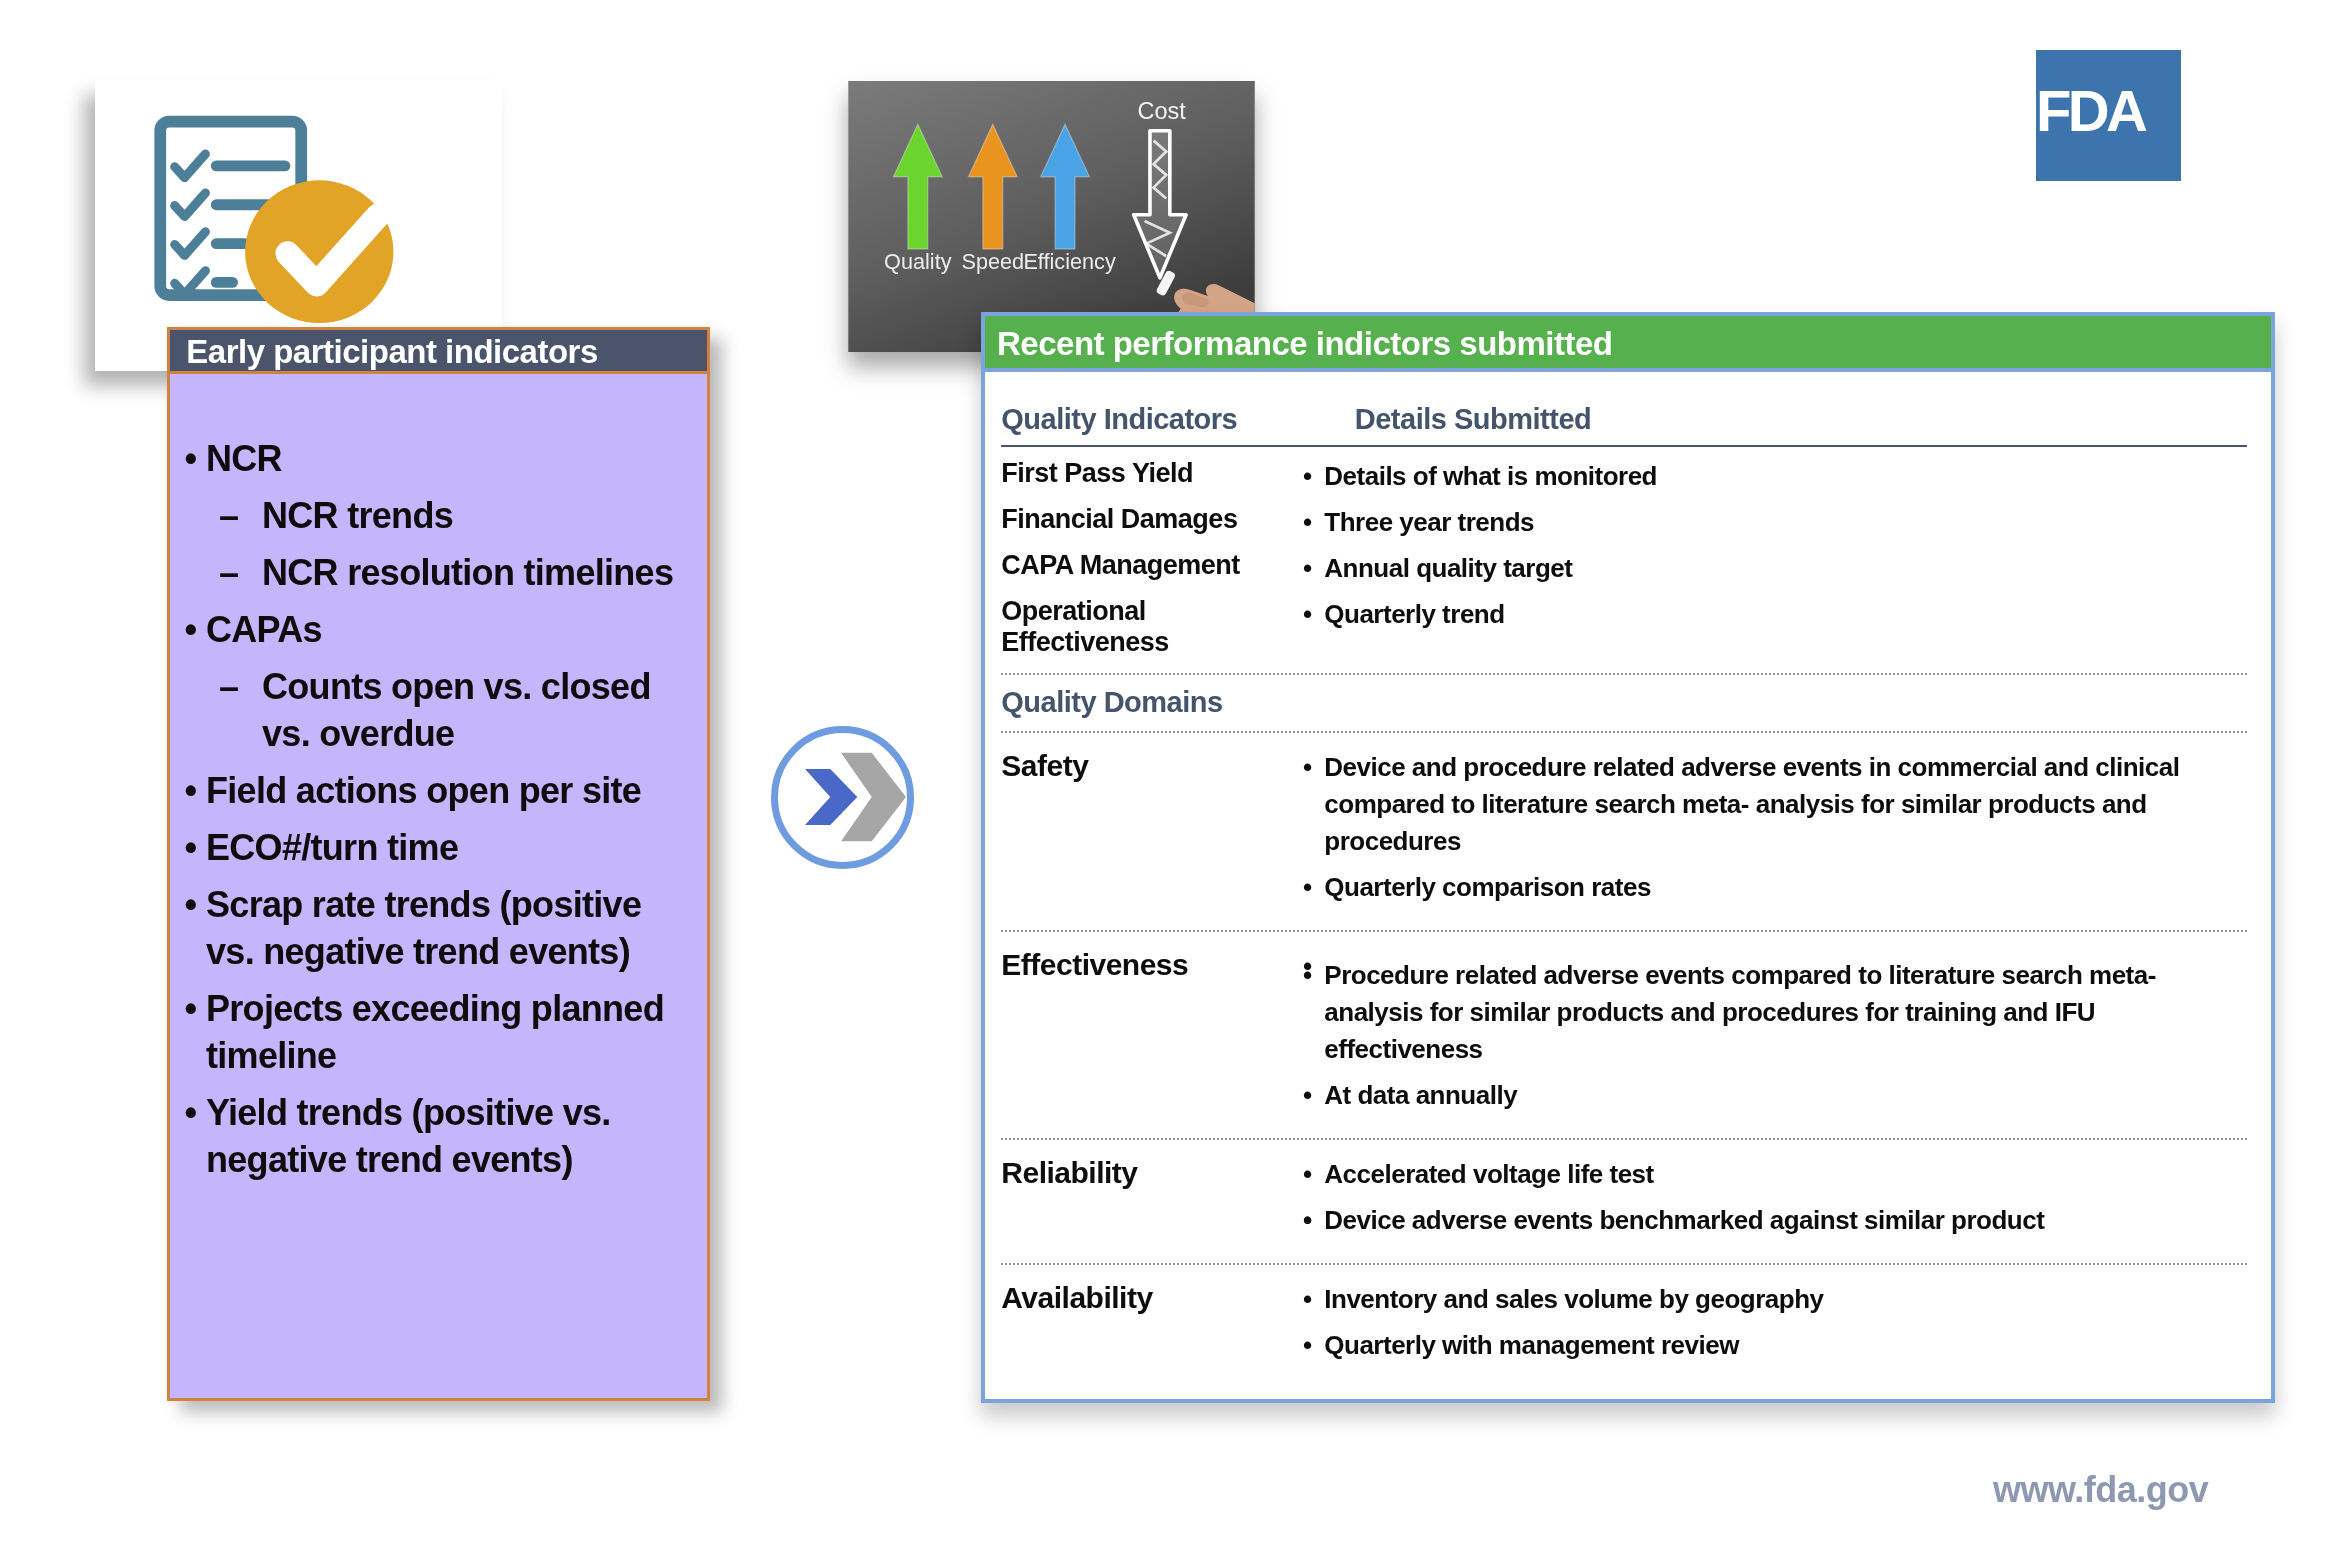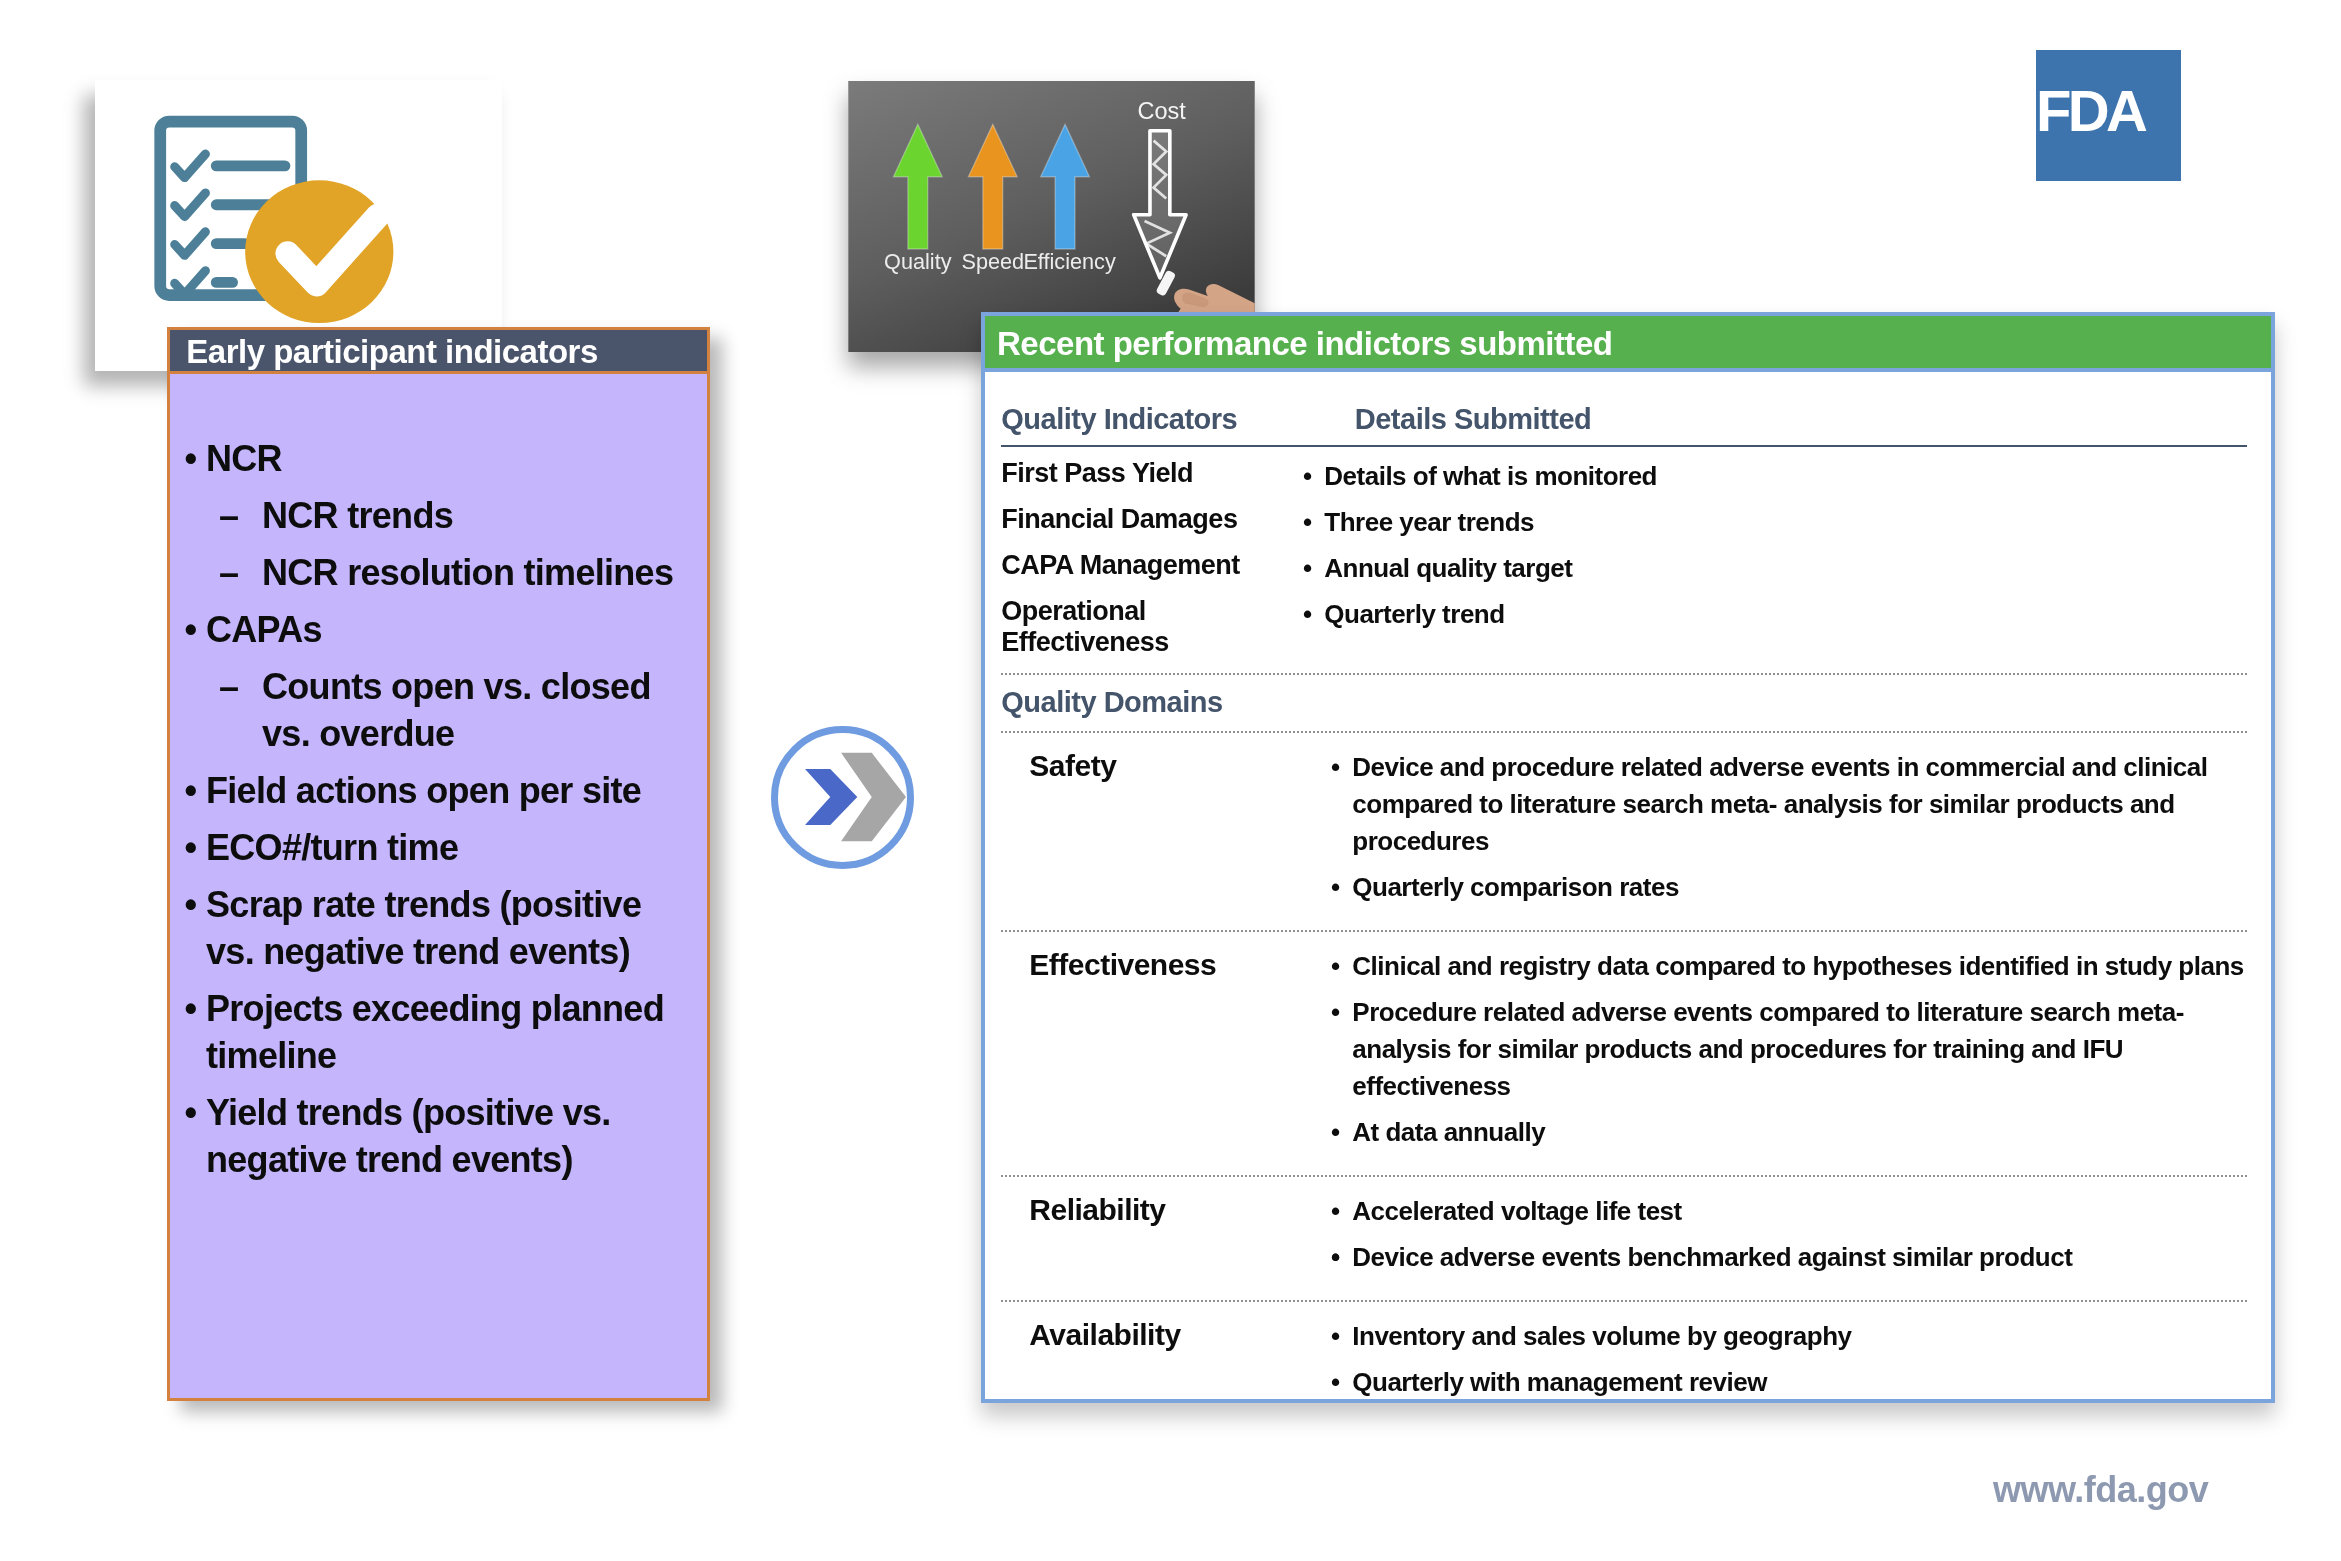"Safety" .dom-row { margin-left: 28px -> none }
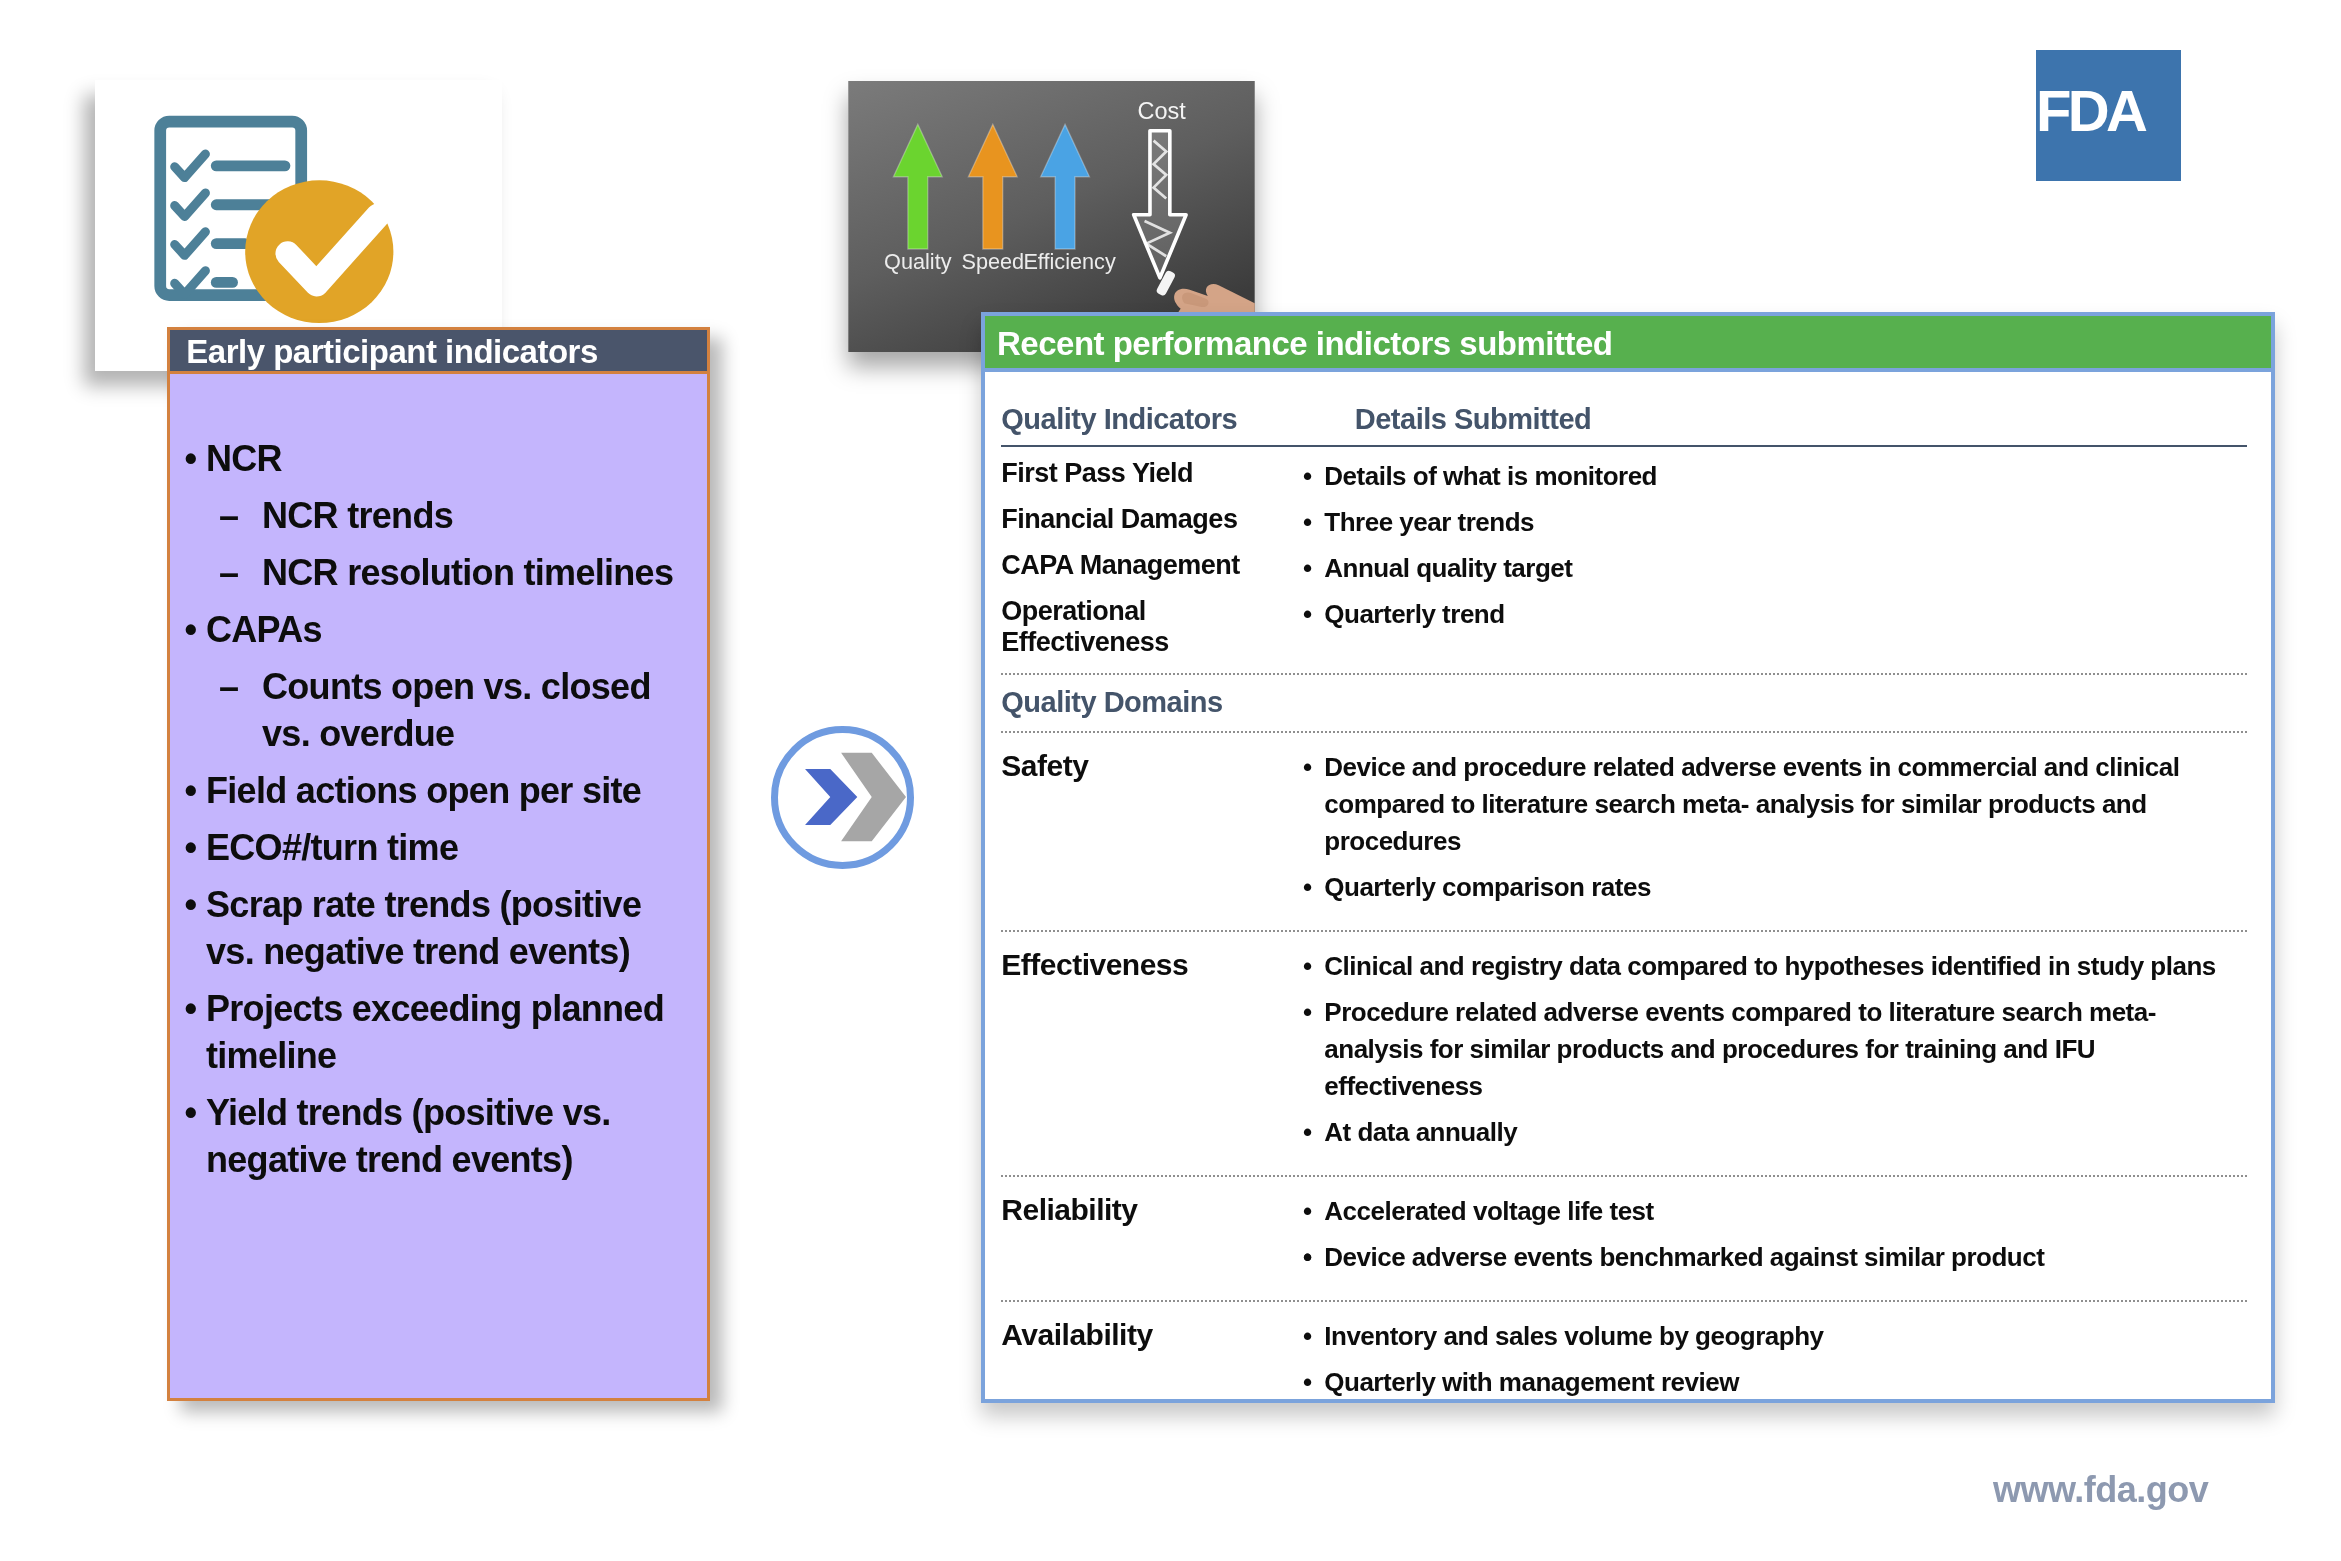"Clinical and registry data compared" span { html: <span>Clinical and registry data compared to hypotheses identified in study plans</span> -> none }
